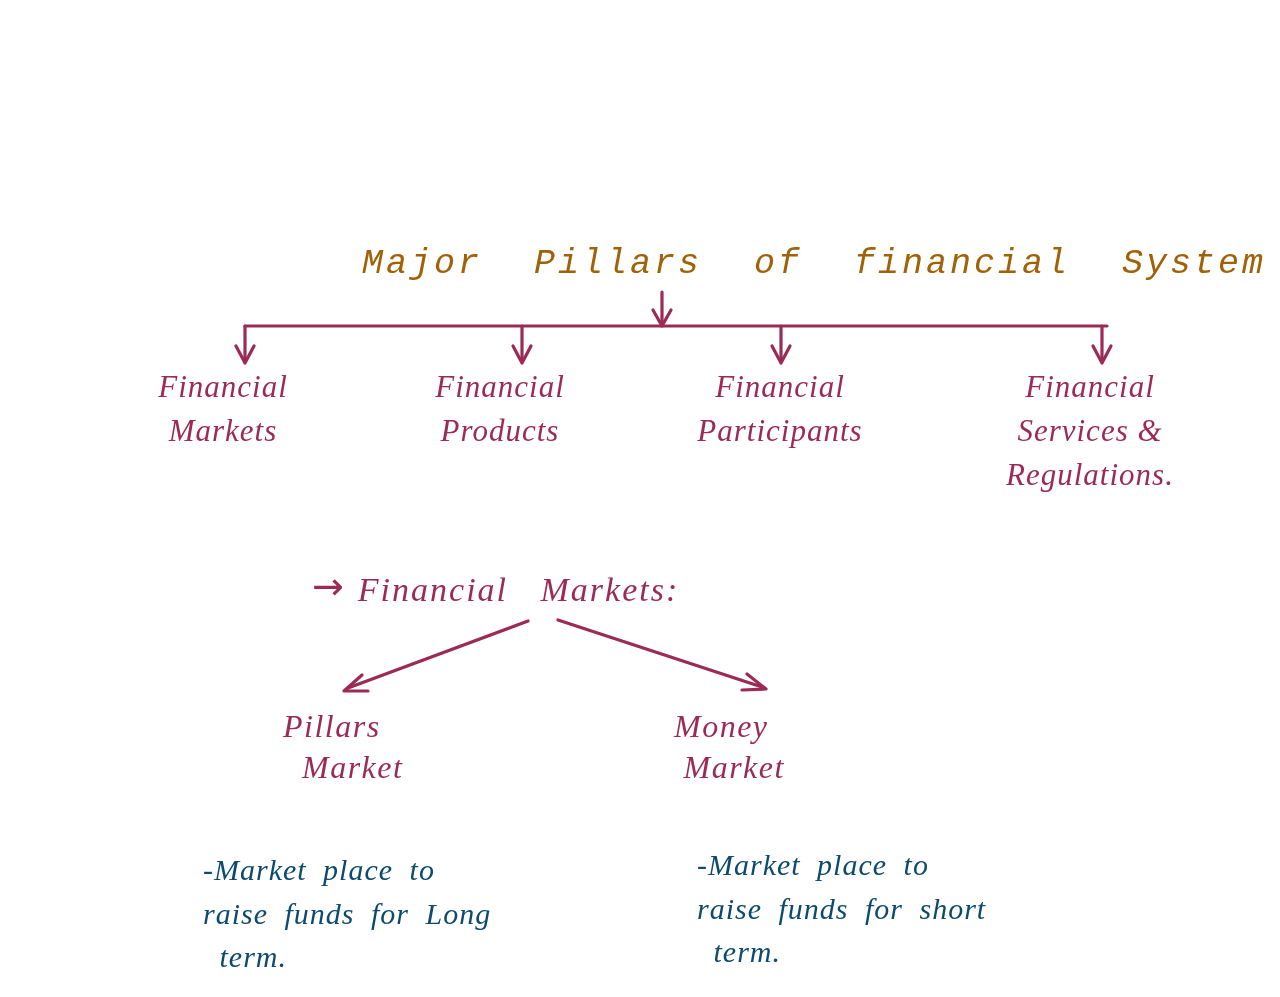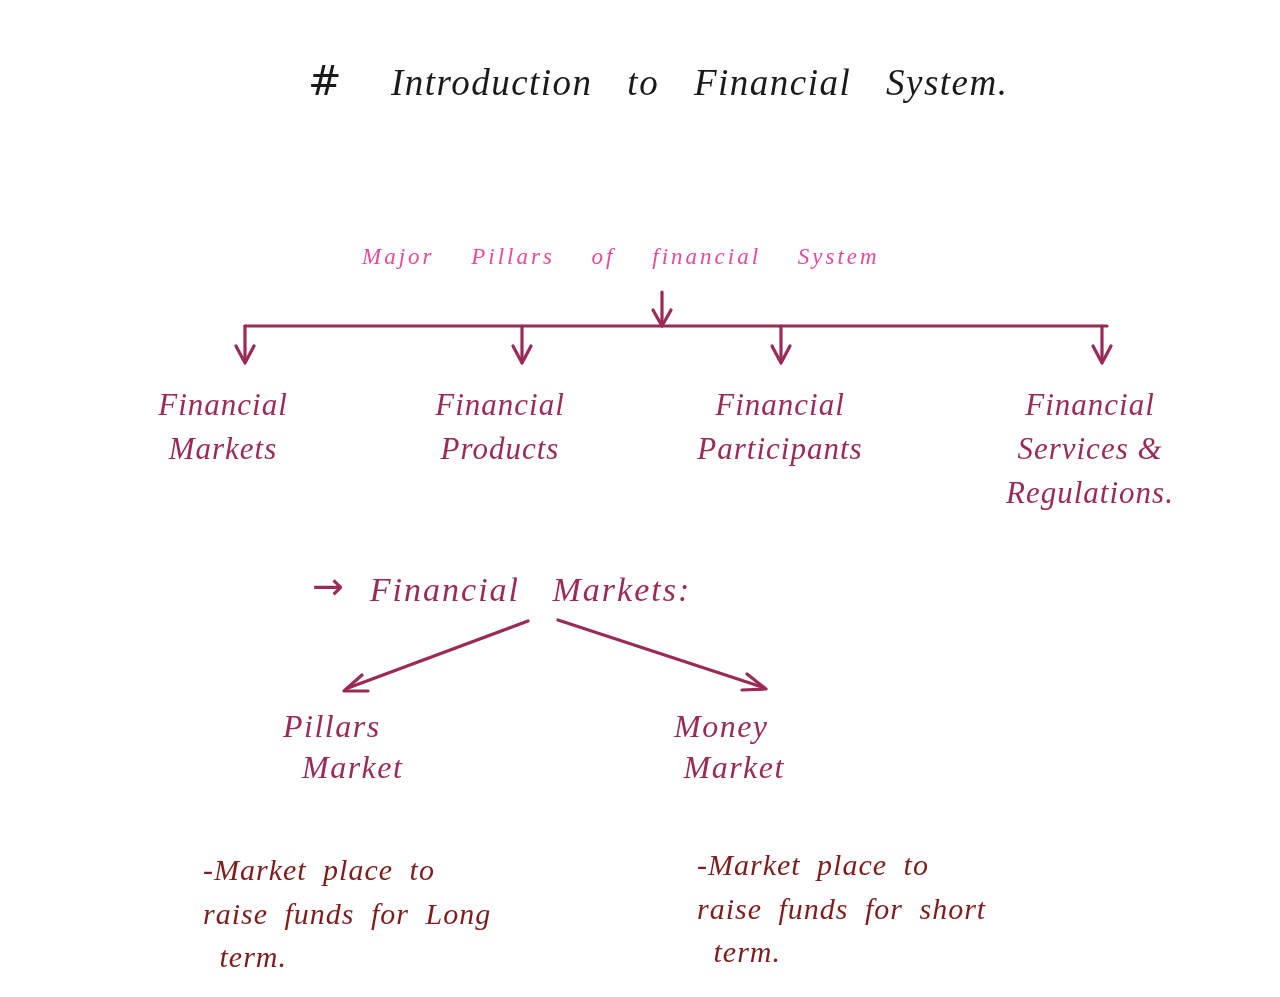"# Introduction to Financial System." div.title-row { html: <div> <span>#</span><span>Introduction to Financial System.</span> </div> -> none }
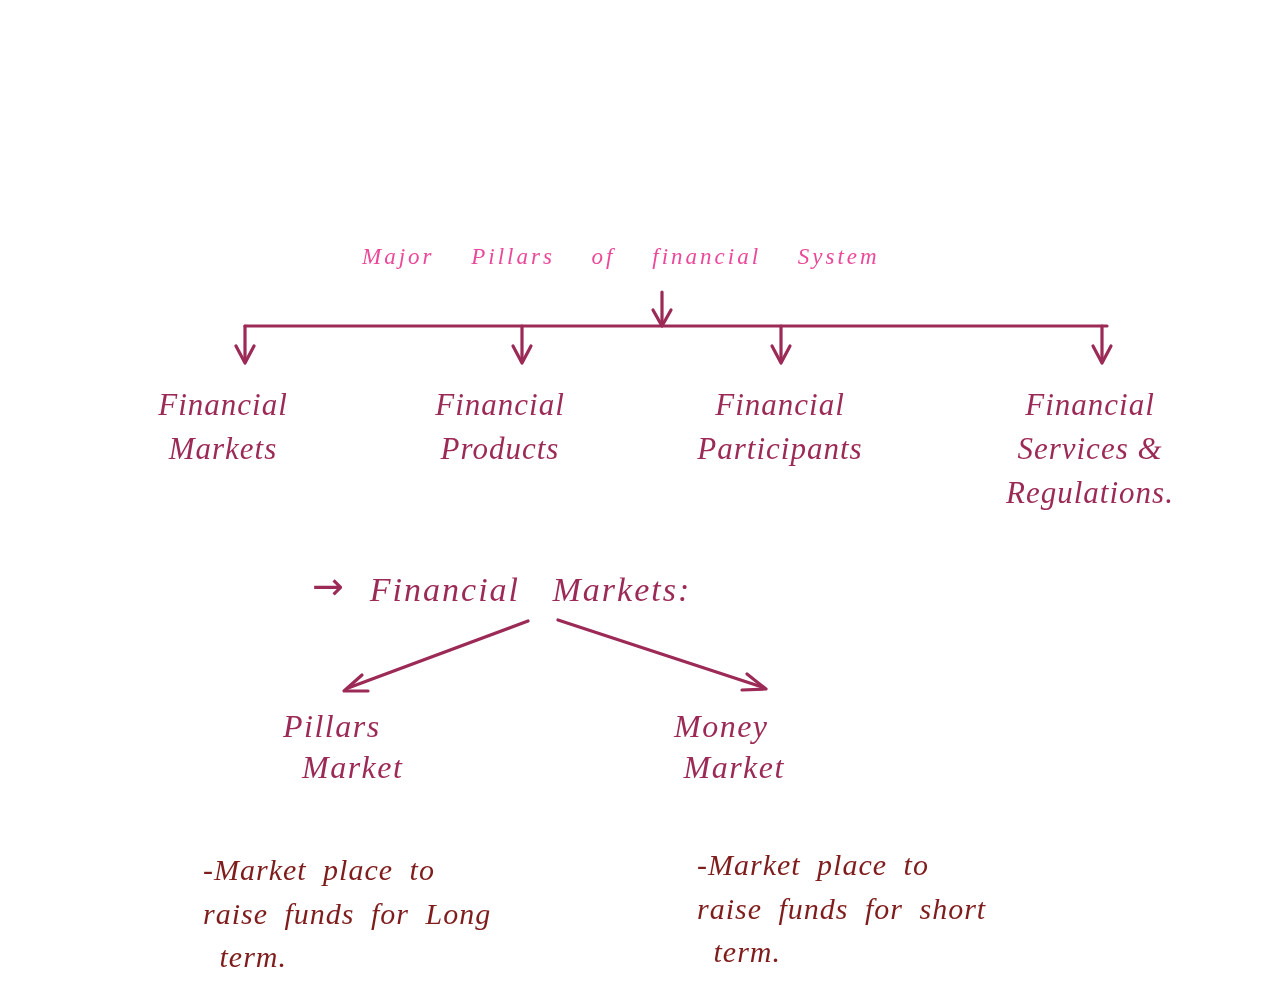"Major Pillars of financial System" .pillars-heading { color: #ec4899 -> #a16207; font-family: none -> Liberation Mono, monospace; font-size: 23px -> 35px }
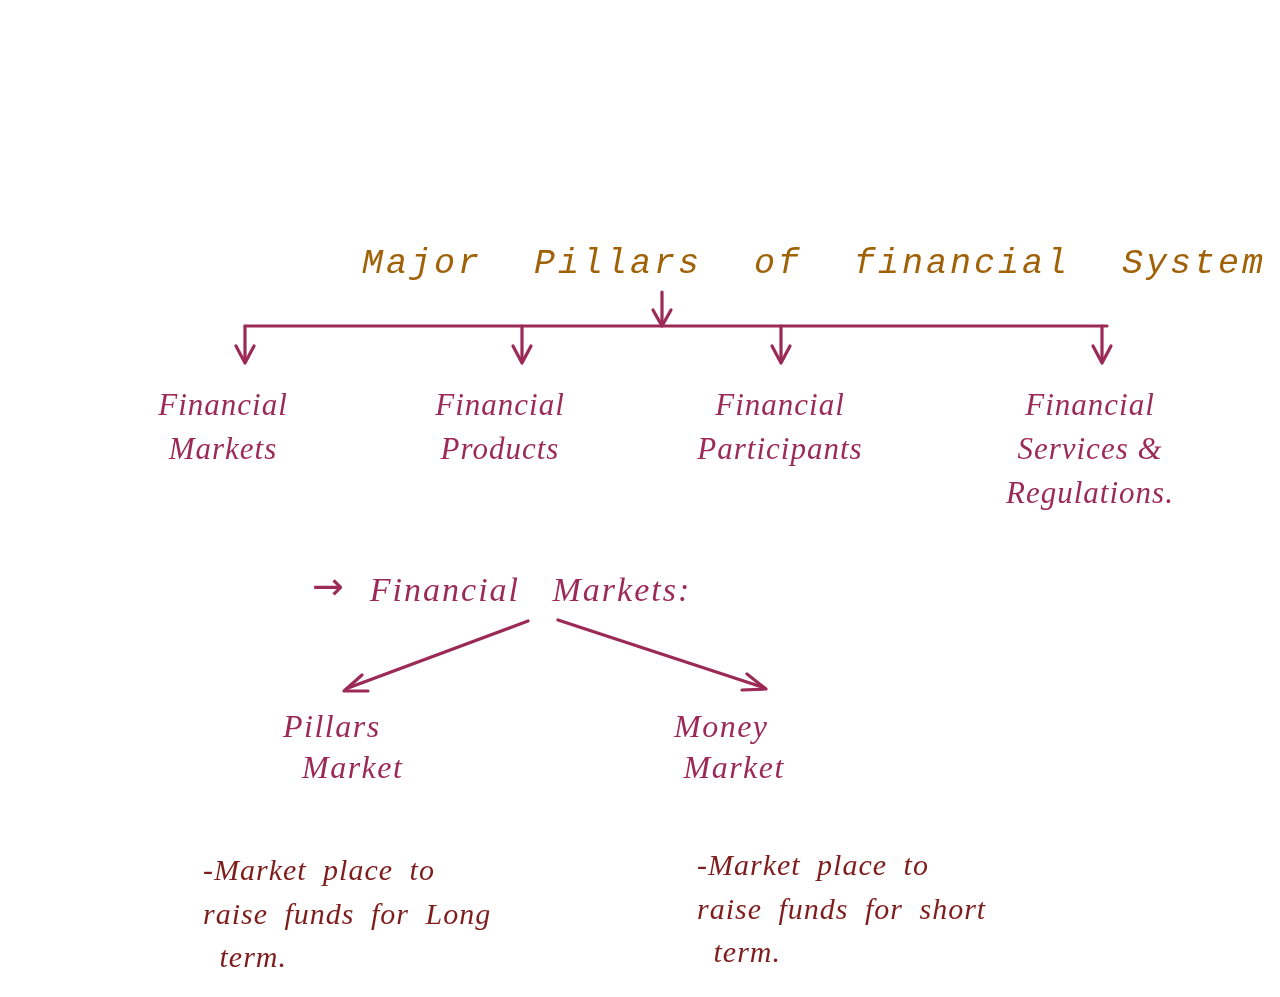"Financial" .pillar { top: 383px -> 365px }
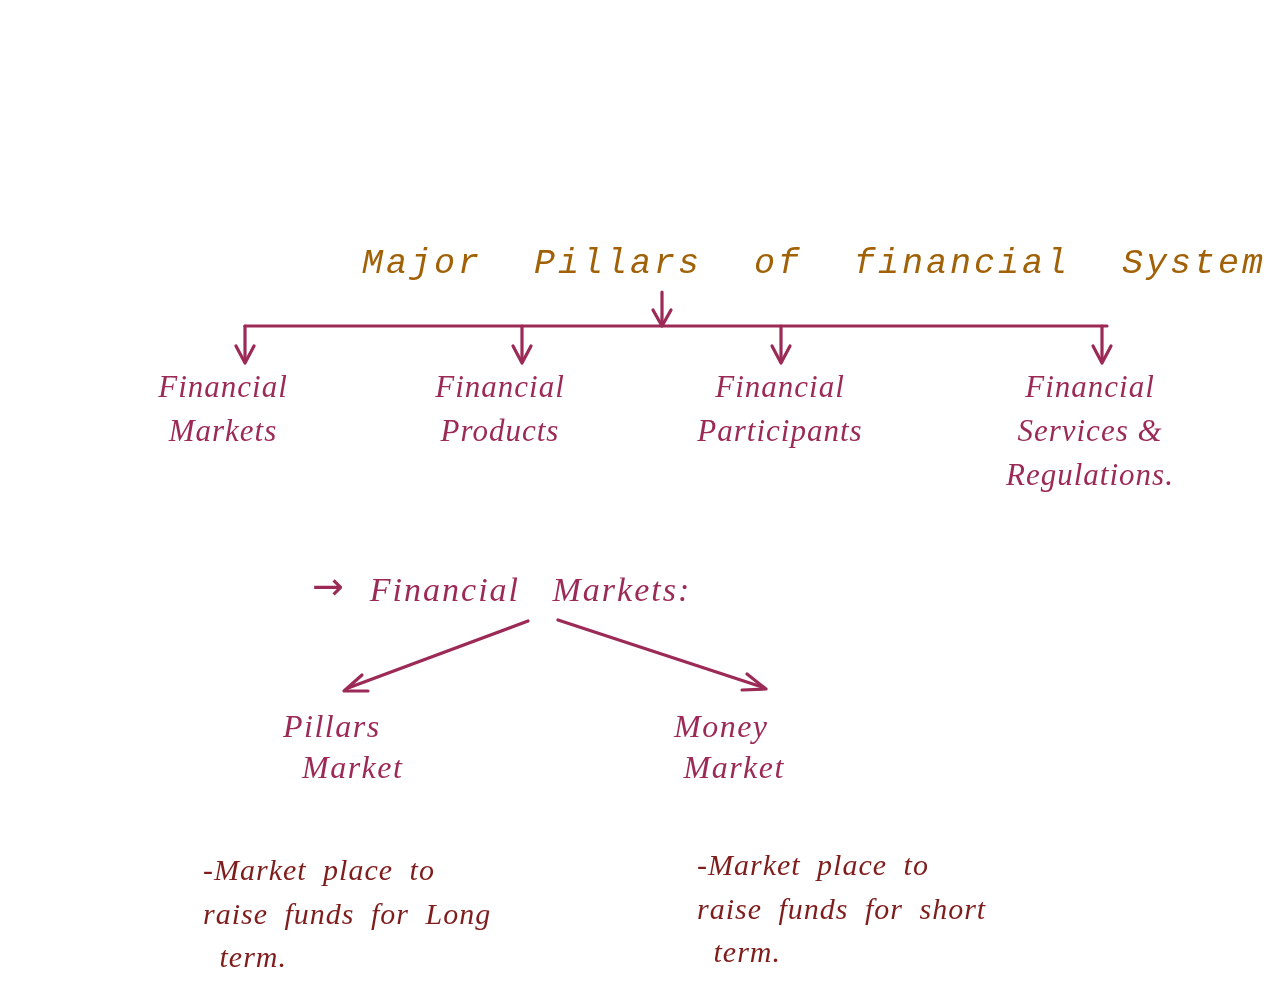"Financial Markets:" .fm-heading .fm-text { margin-left: 26px -> 14px }
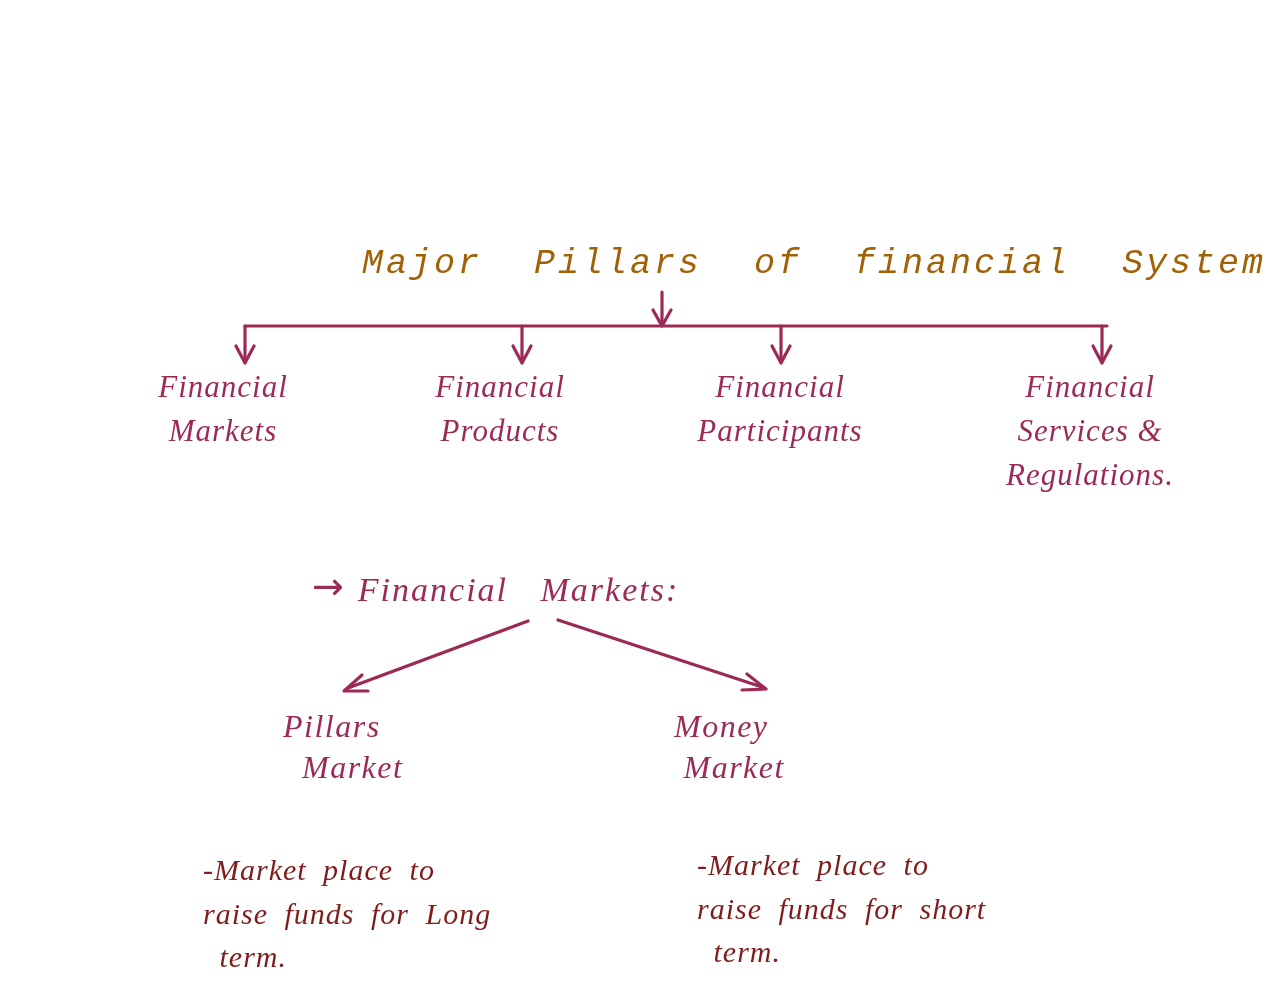"-Market place to" .note { color: #7f1d1d -> #0c4a6e }
